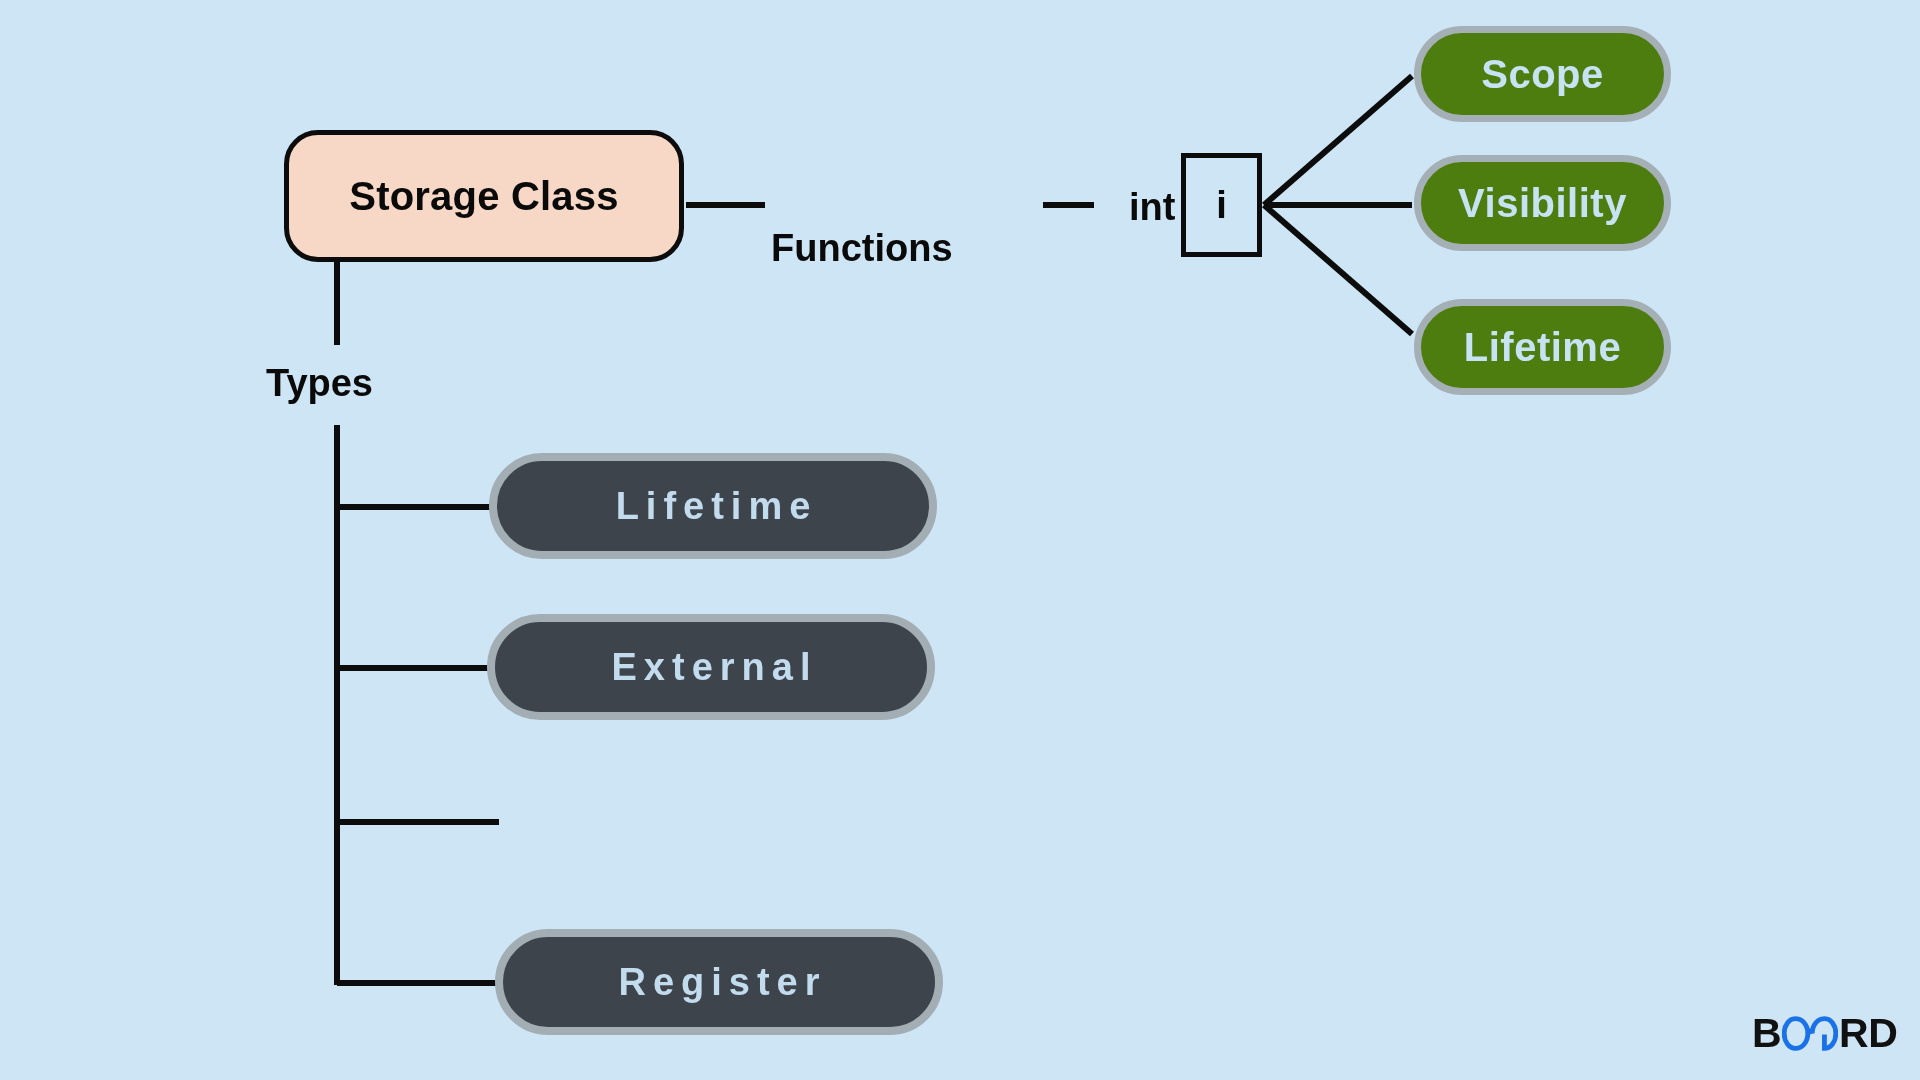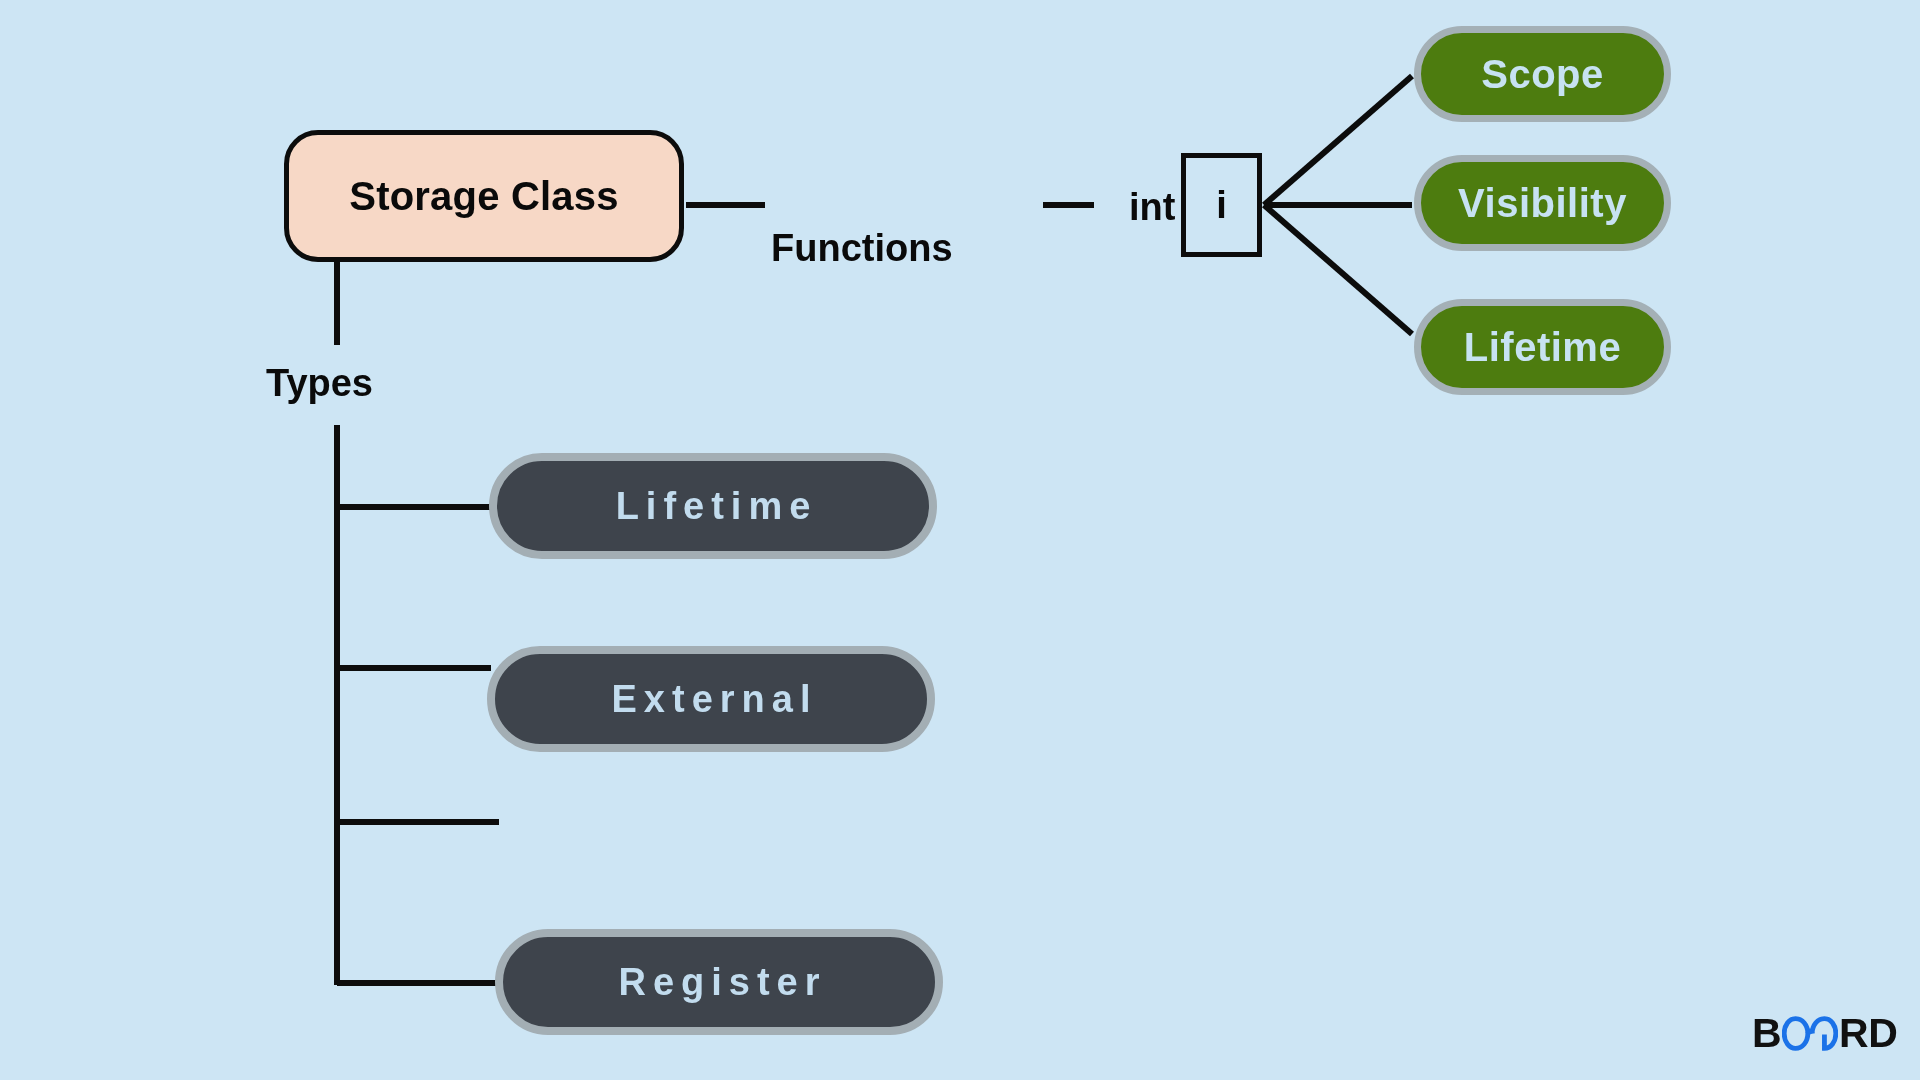"External" #pill-external { margin-top: 32px -> none }
